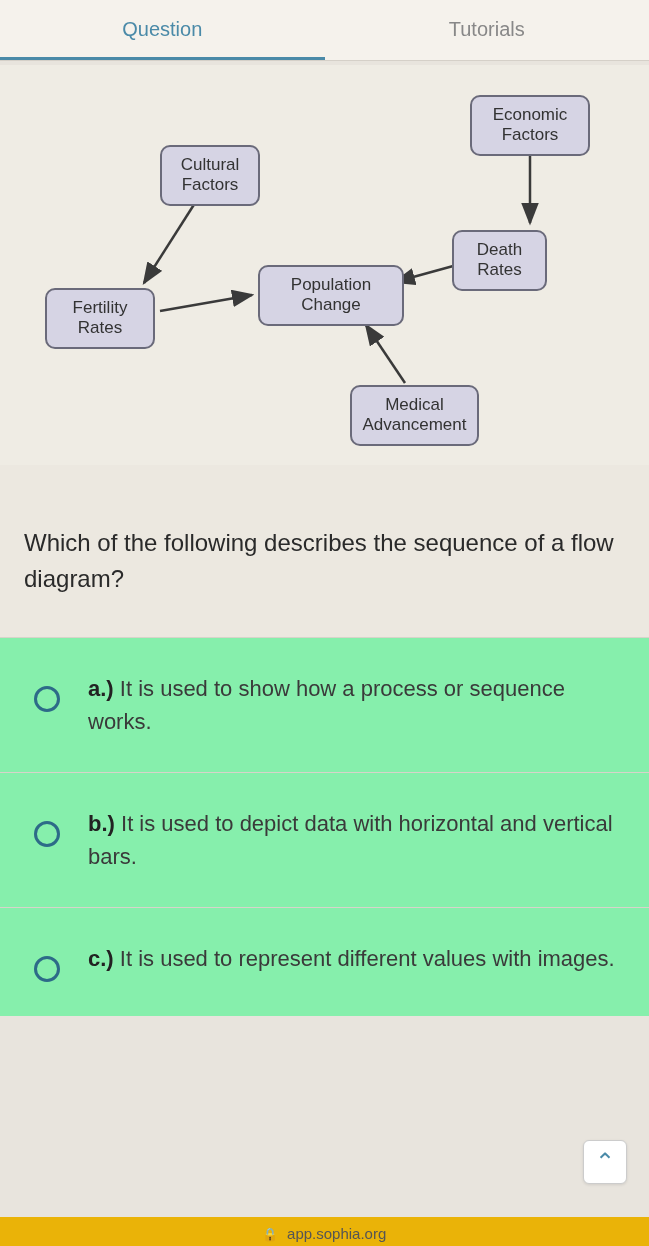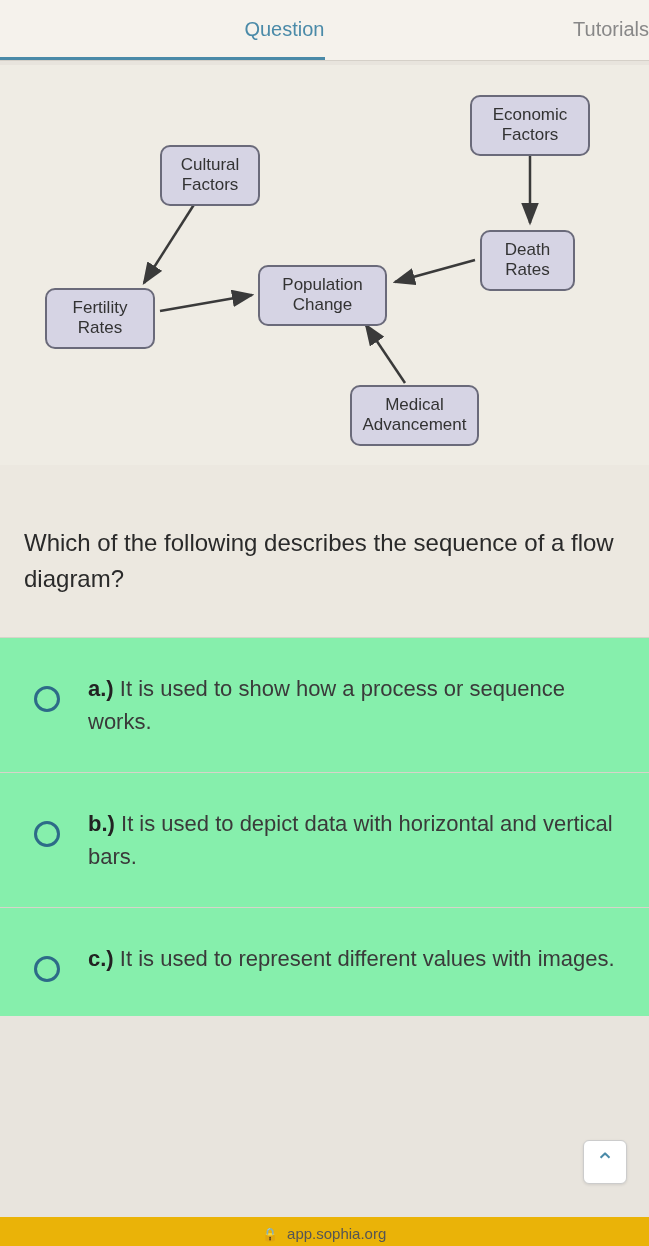"Question" .tab { text-align: right -> center }
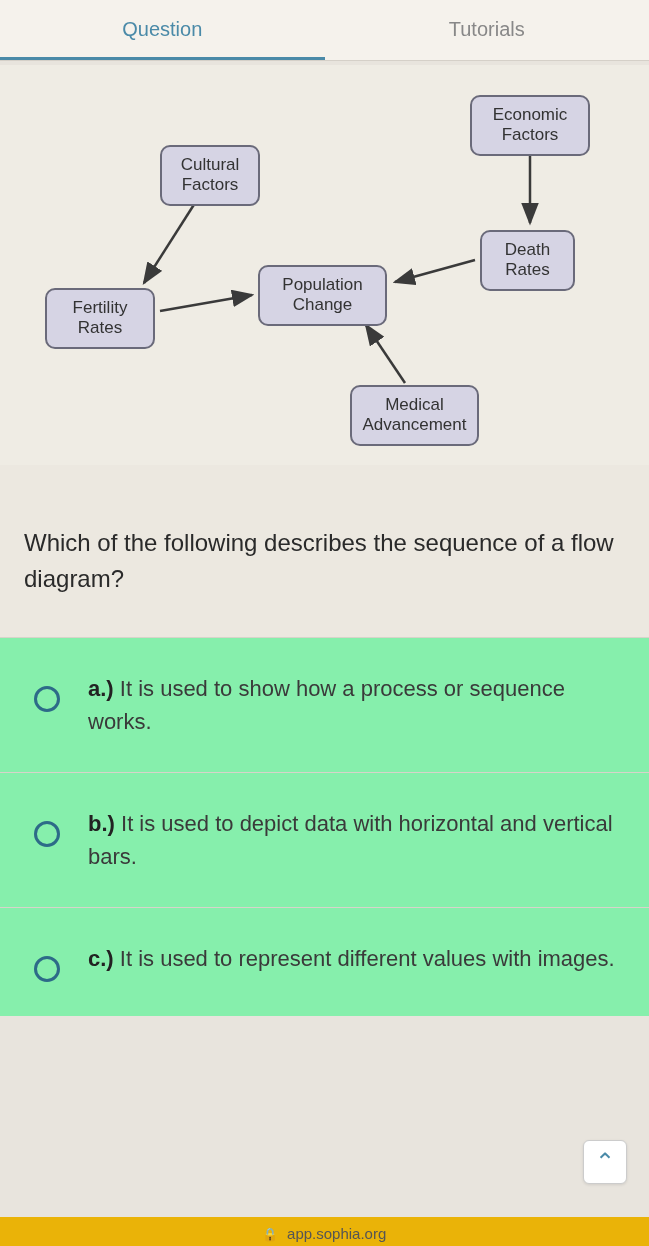"Death" .node.death { left: 480px -> 452px }
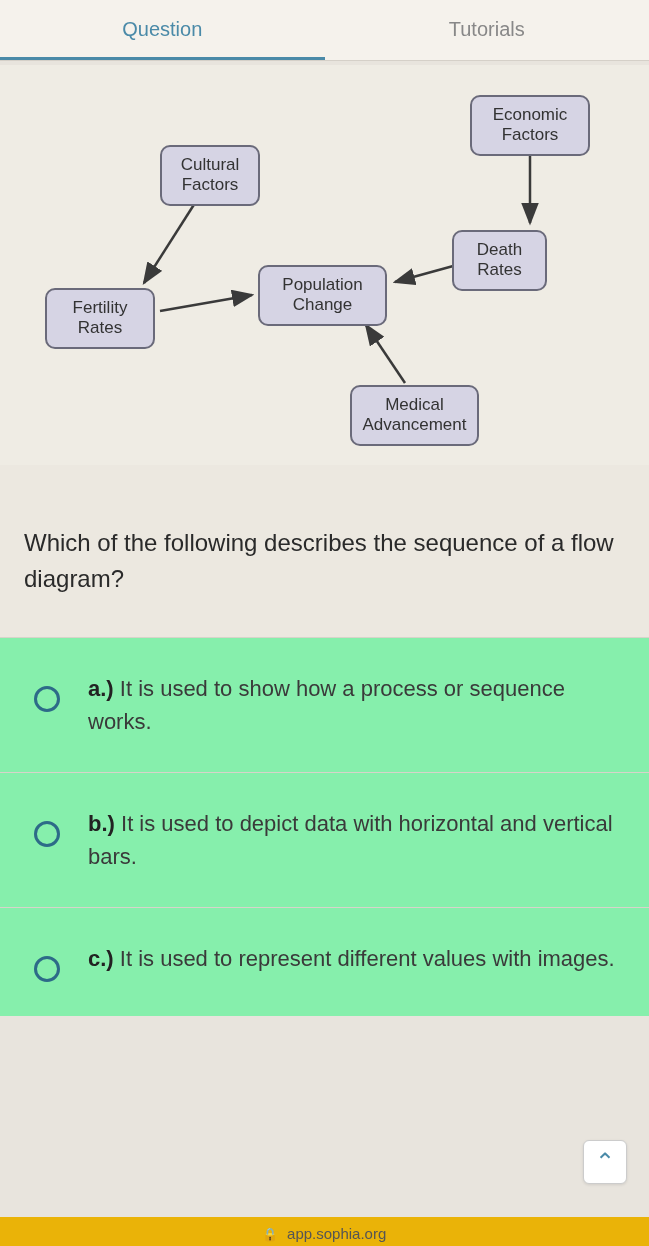"Population" .node.population { width: 129px -> 146px }
